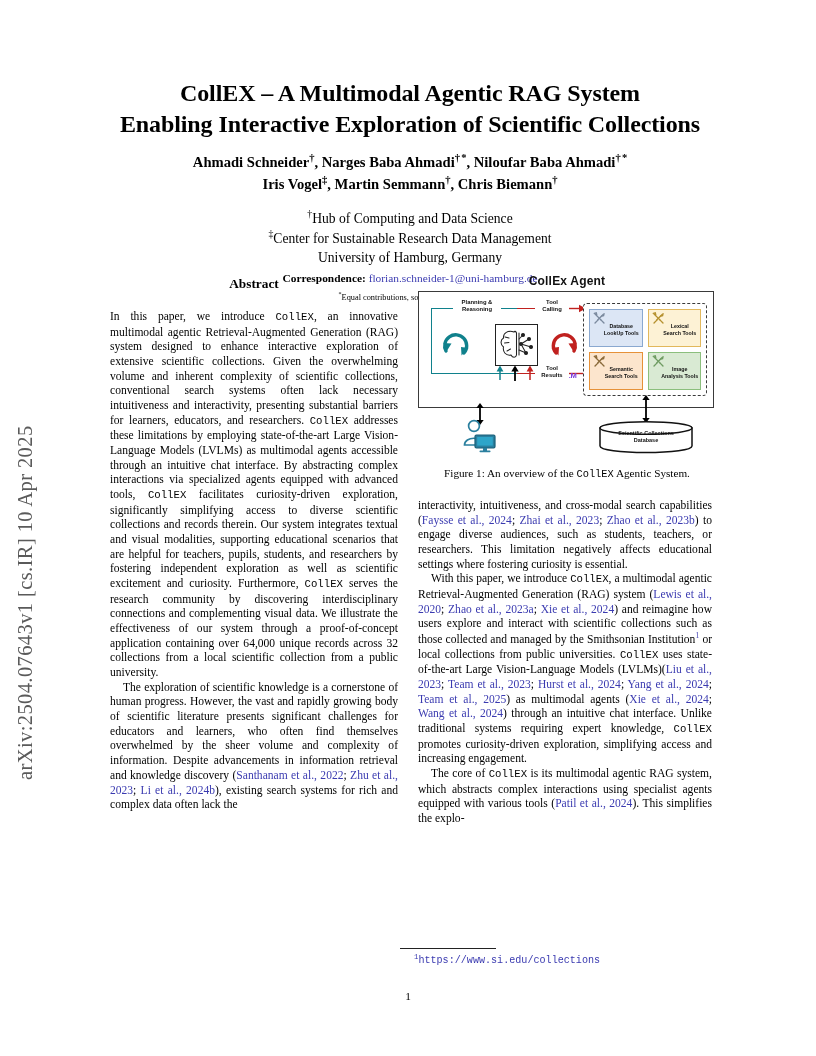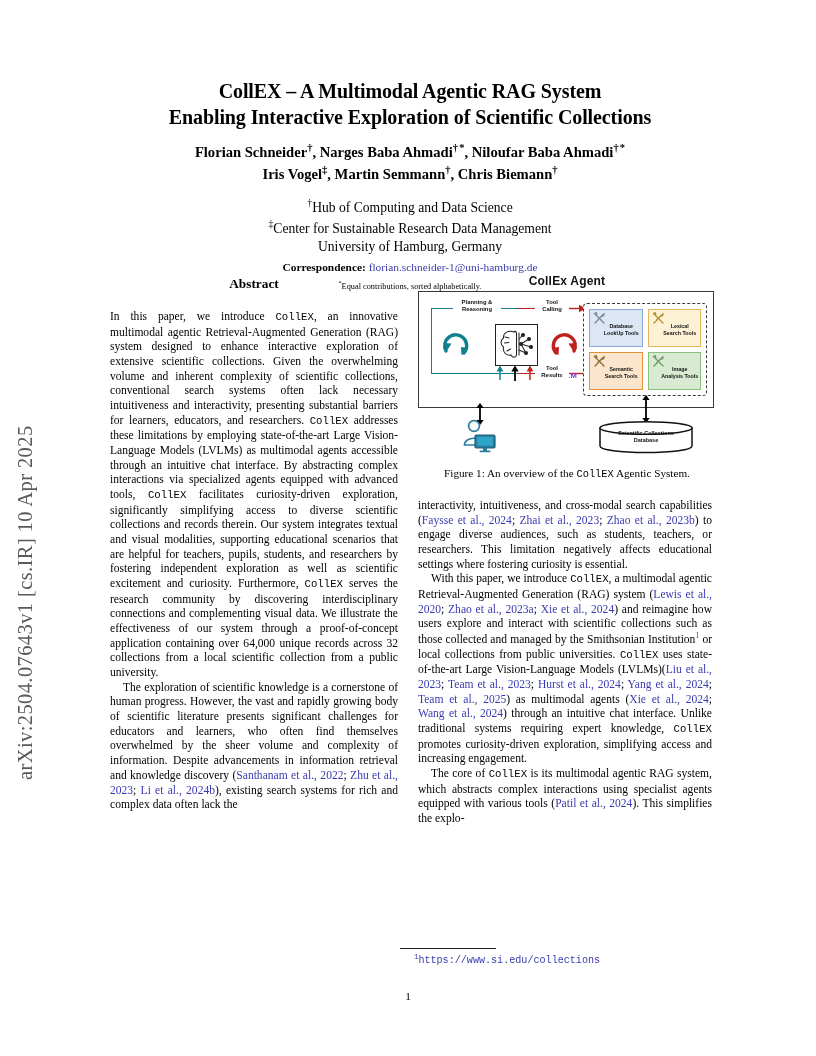"CollEX – A Multimodal Agentic" .paper-title { font-size: 20px -> 24px }
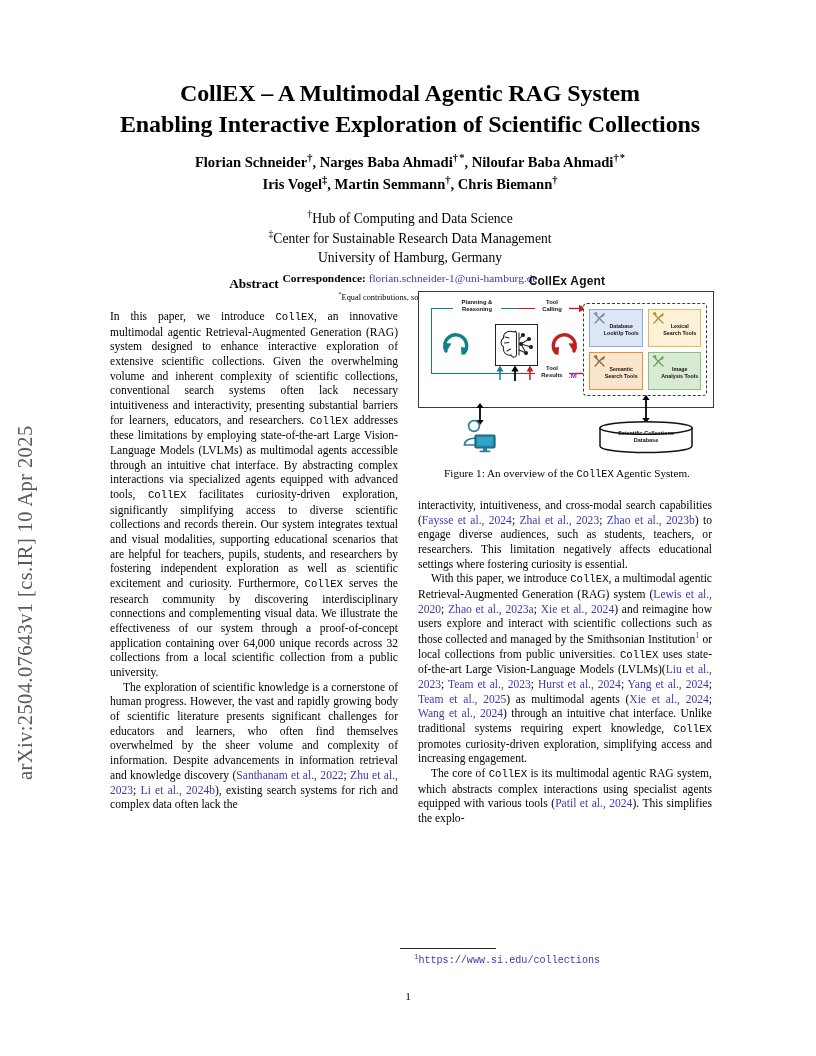"Florian Schneider" span { text: Florian -> Ahmadi }
